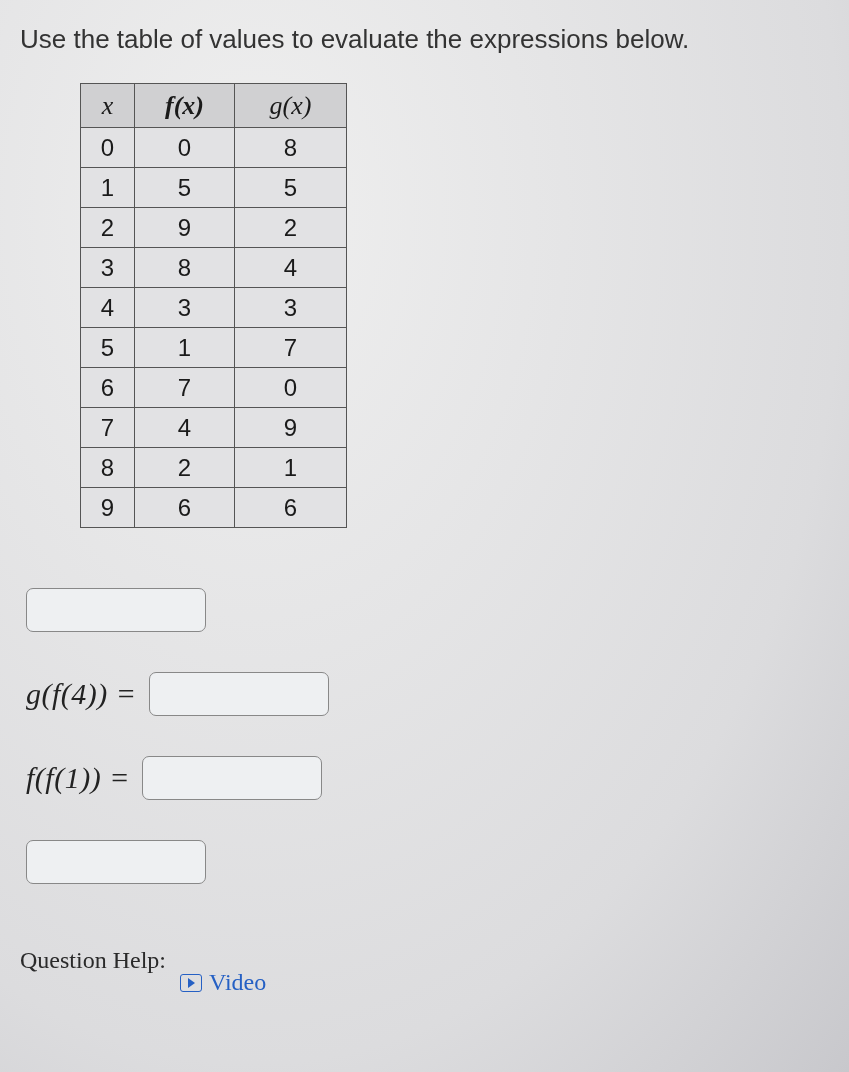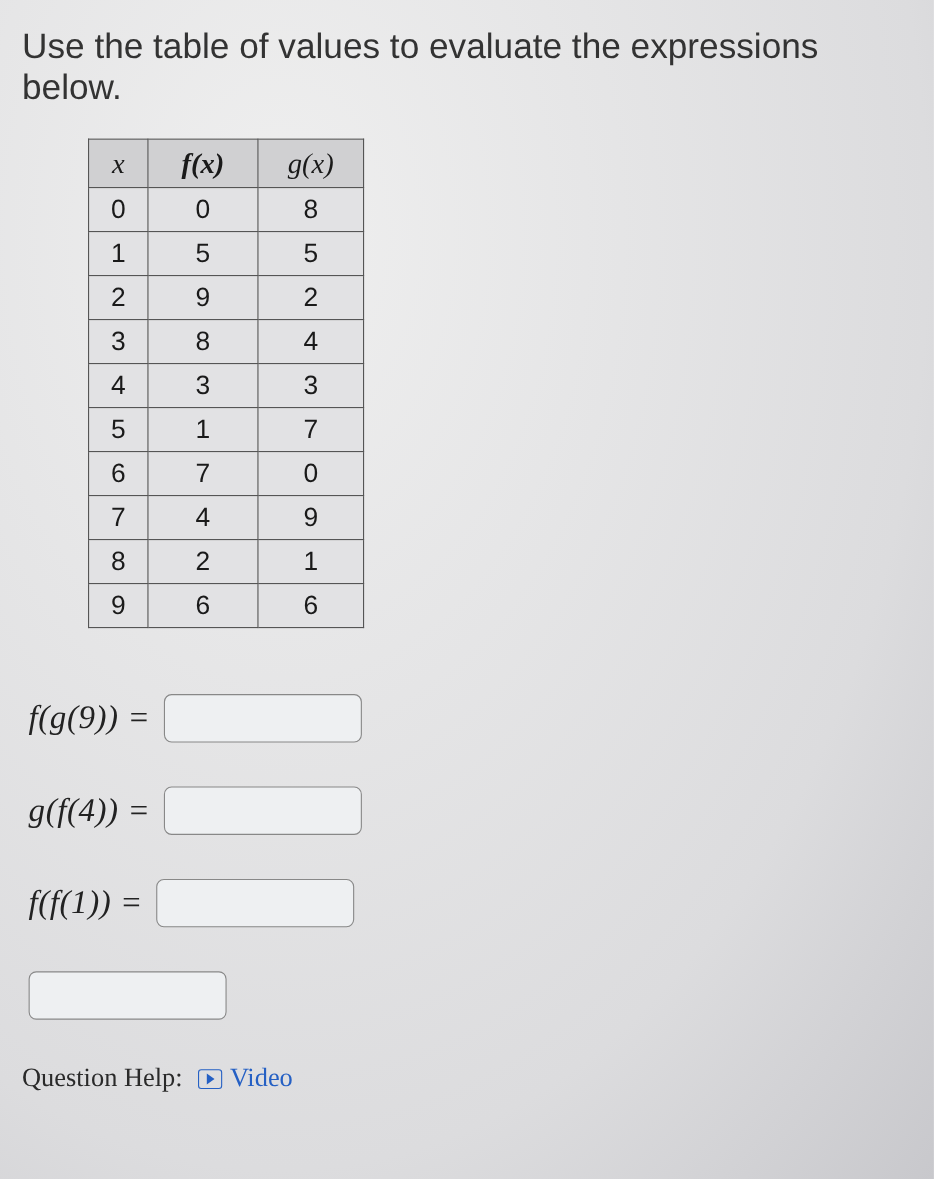"Use the table of values" .instruction { font-size: 32px -> 26px }
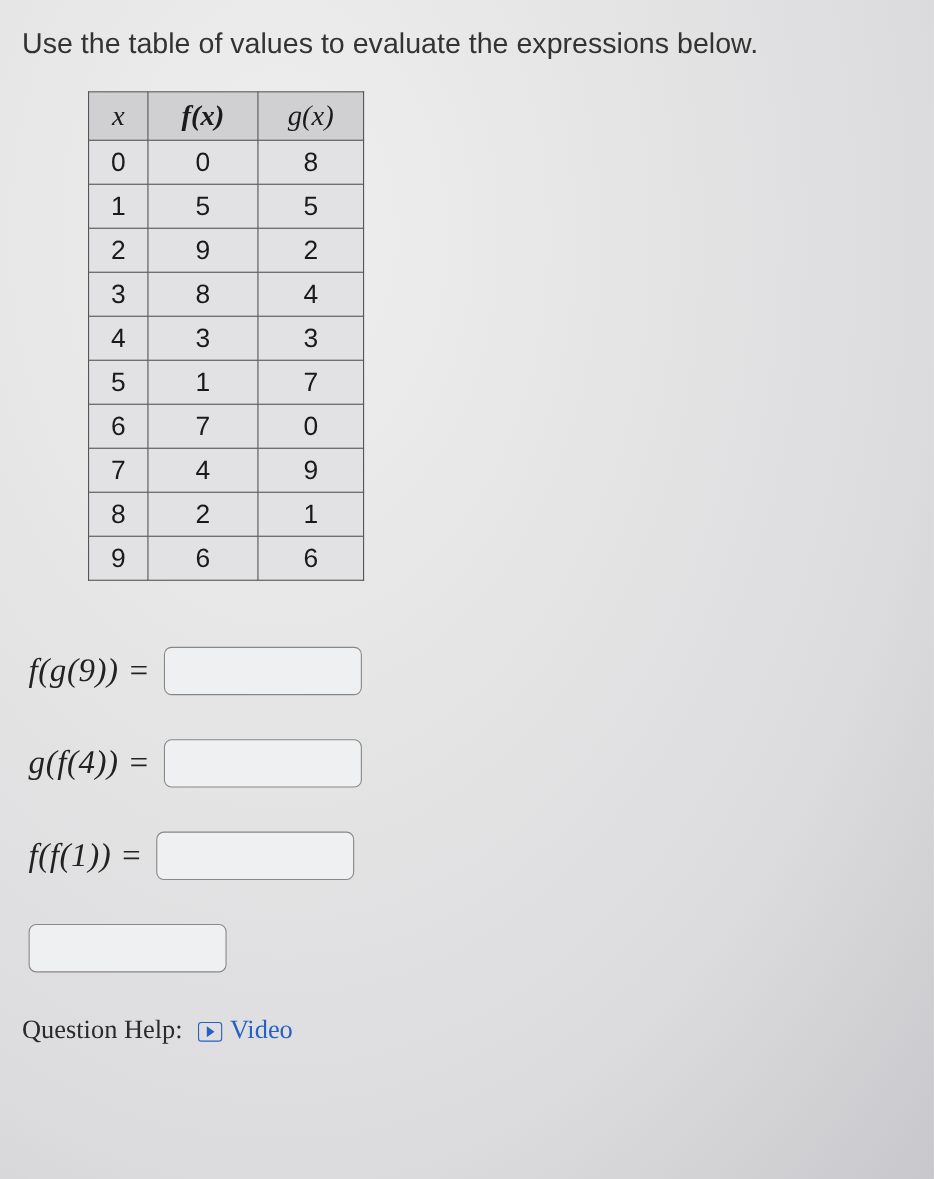"g(x)" .col-gx { width: 96px -> 112px }
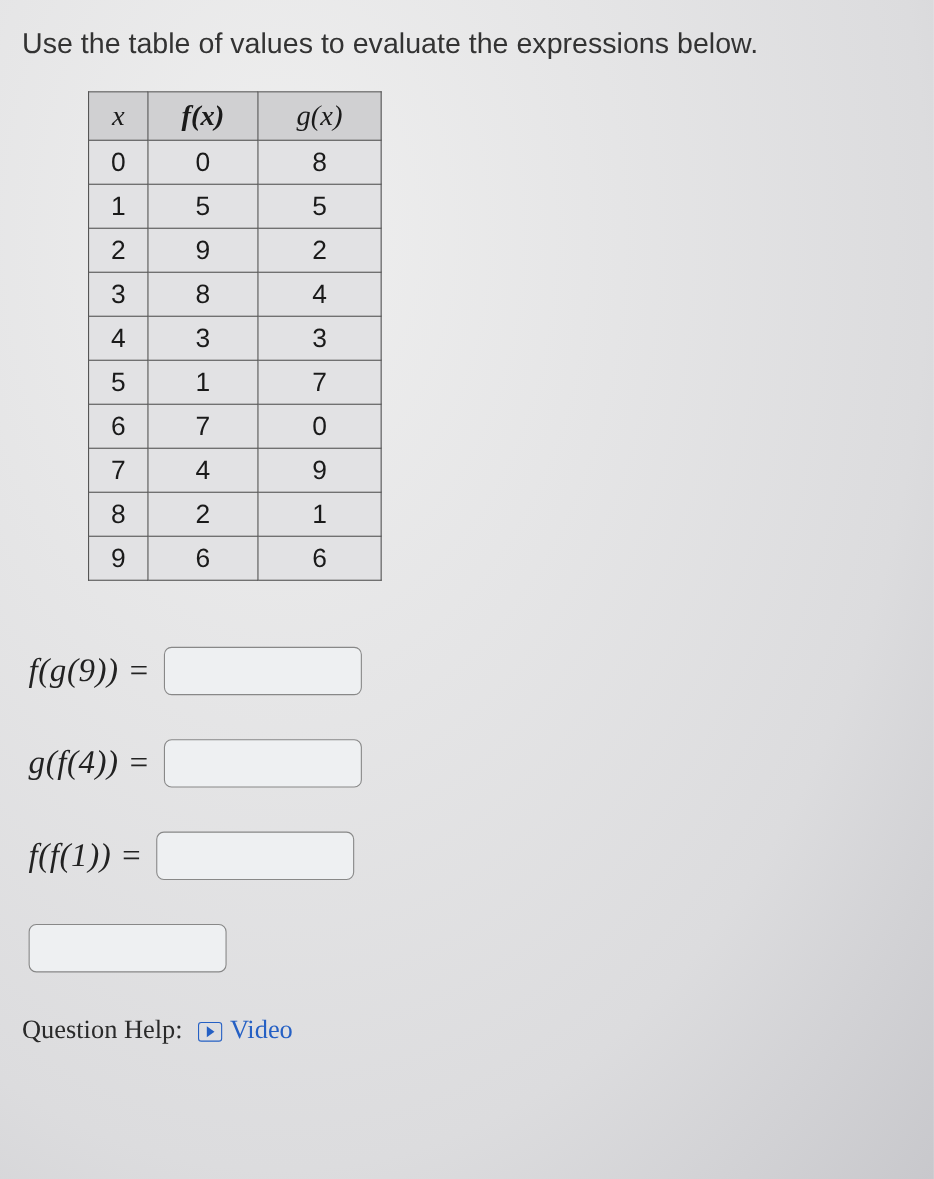"f(g(9)) =" span.expr-label { html: <span>f(g(9)) =</span> -> none }
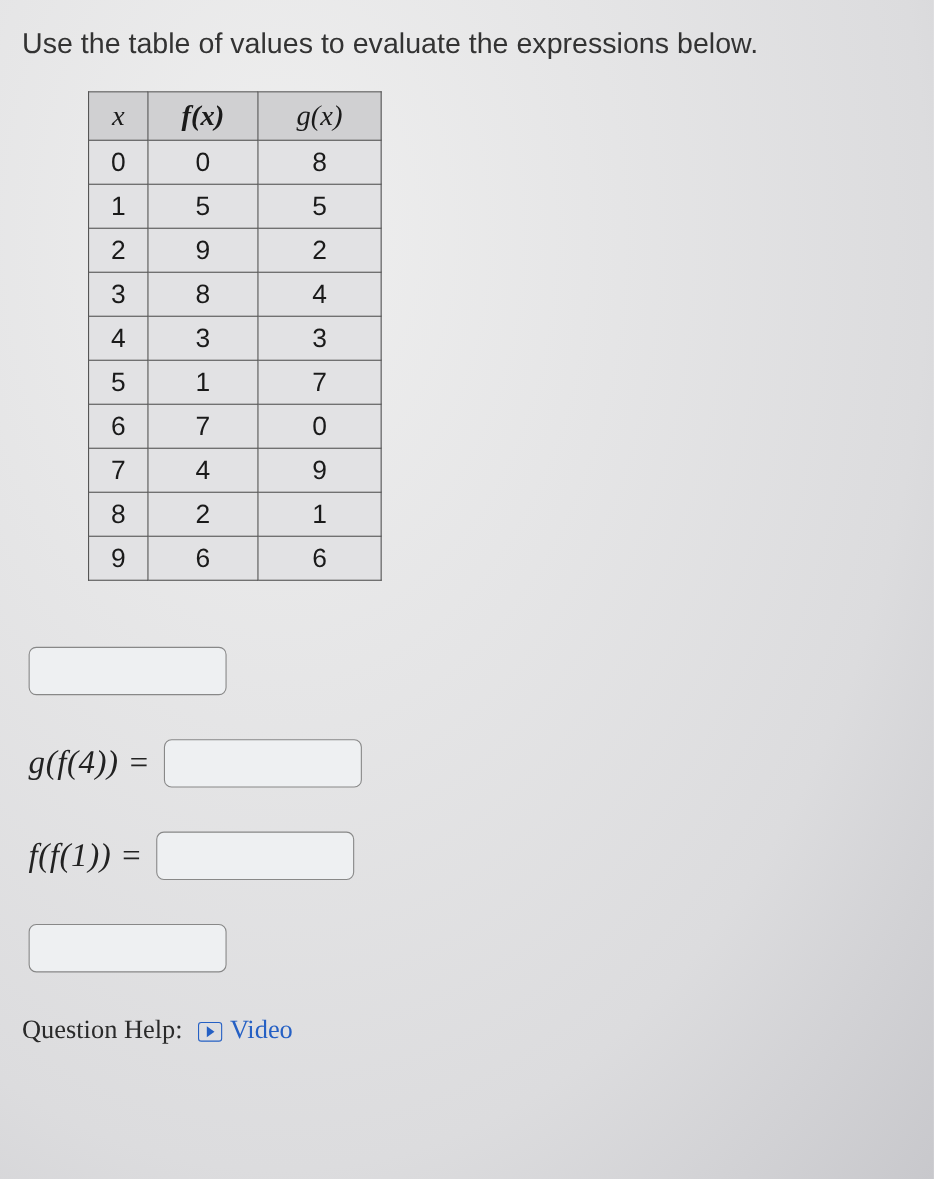"Video" .video-link { margin-top: none -> 45px }
